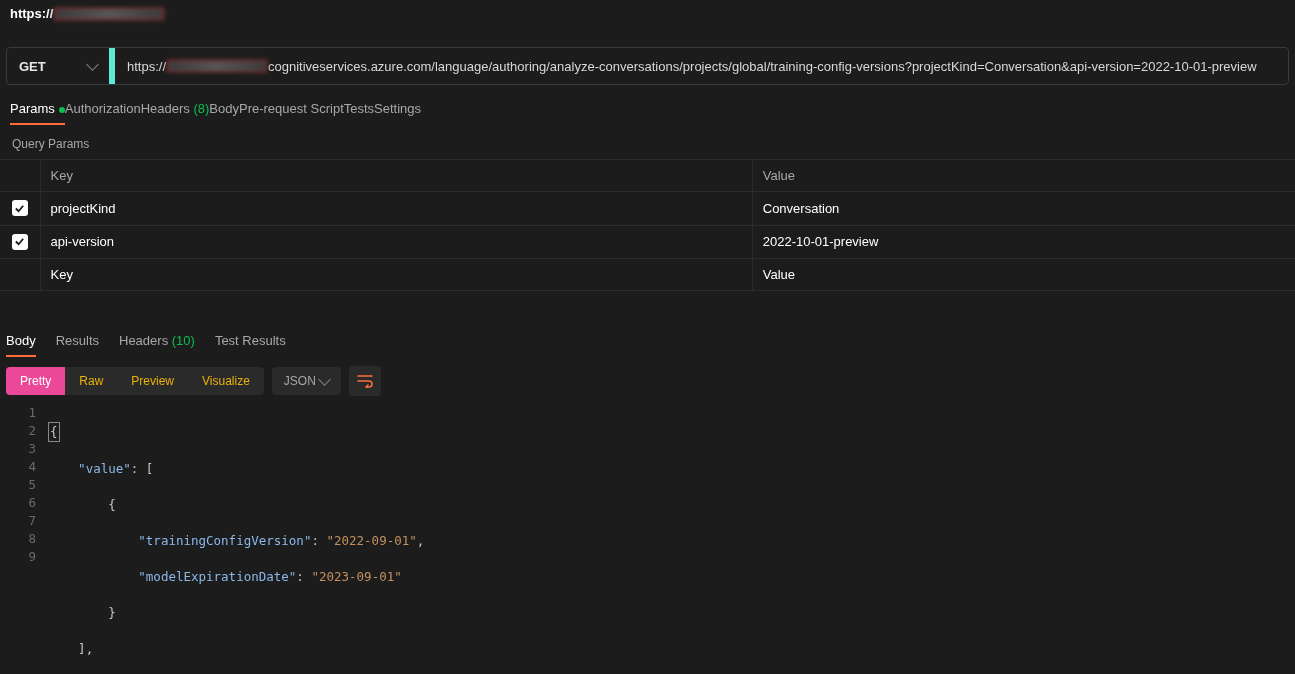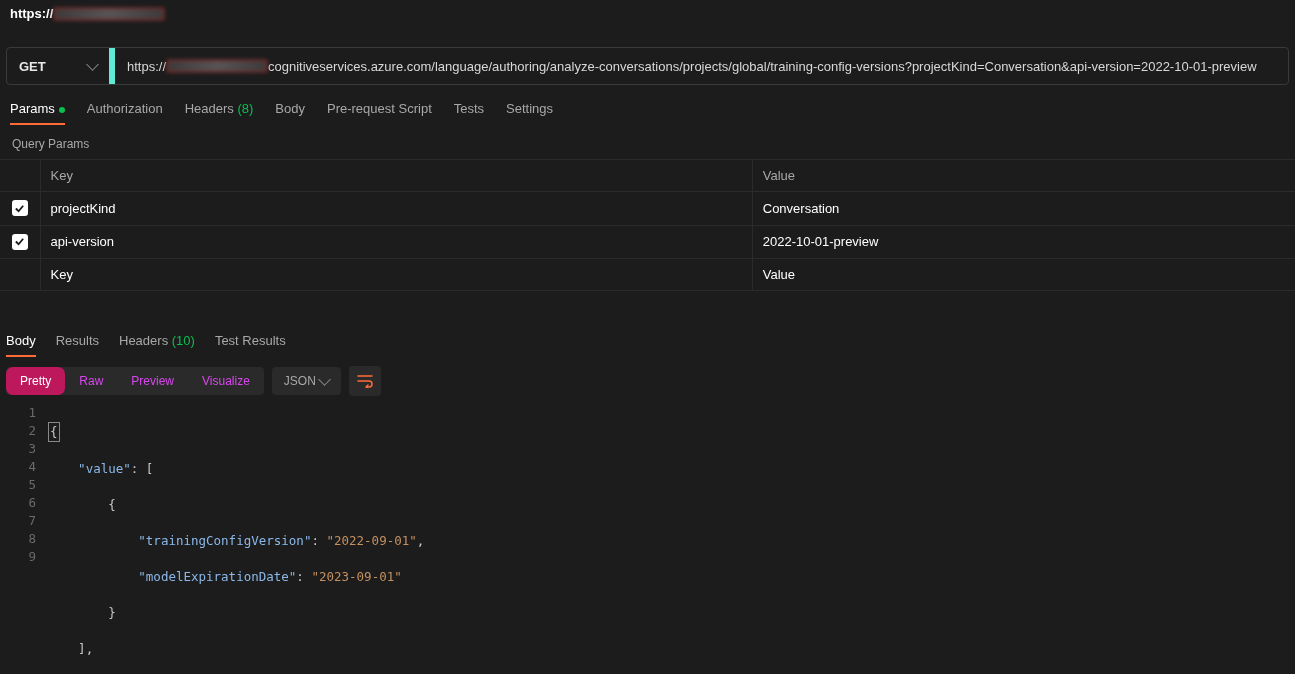"Params" .tabs { gap: 22px -> none }
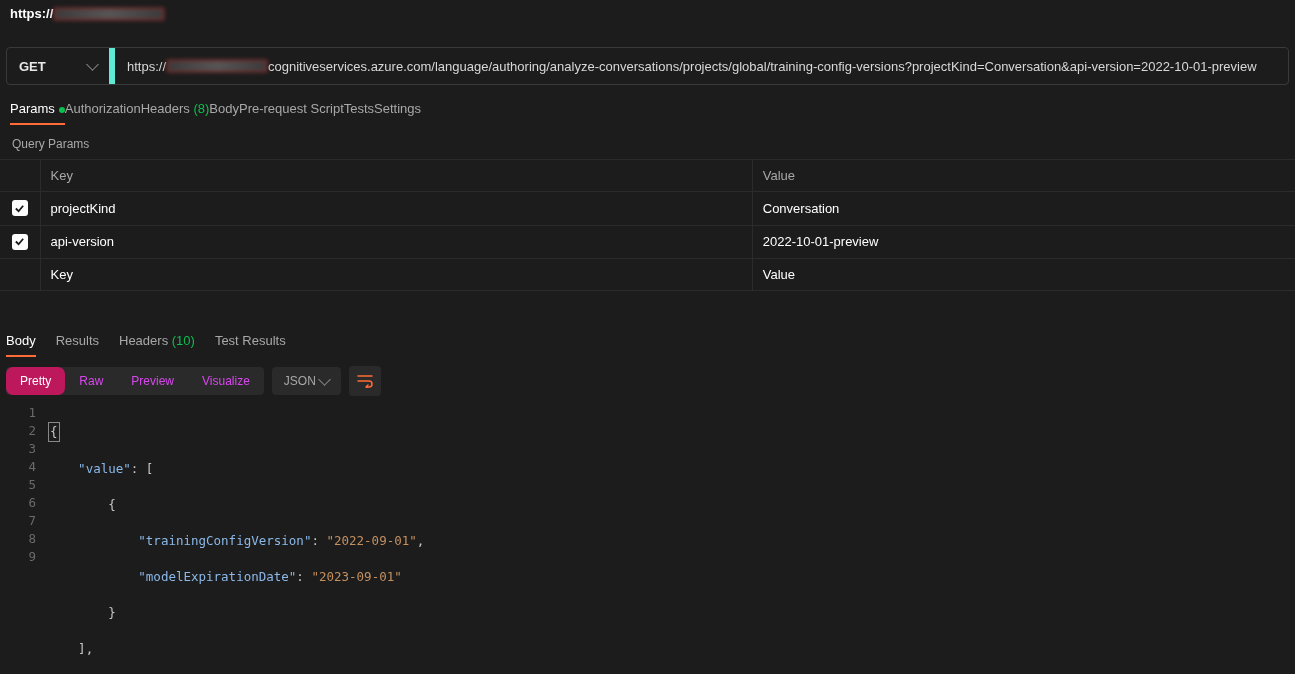"Pretty" .seg-btn.active { background: #be185d -> #ec4899; border-radius: 7px -> none }
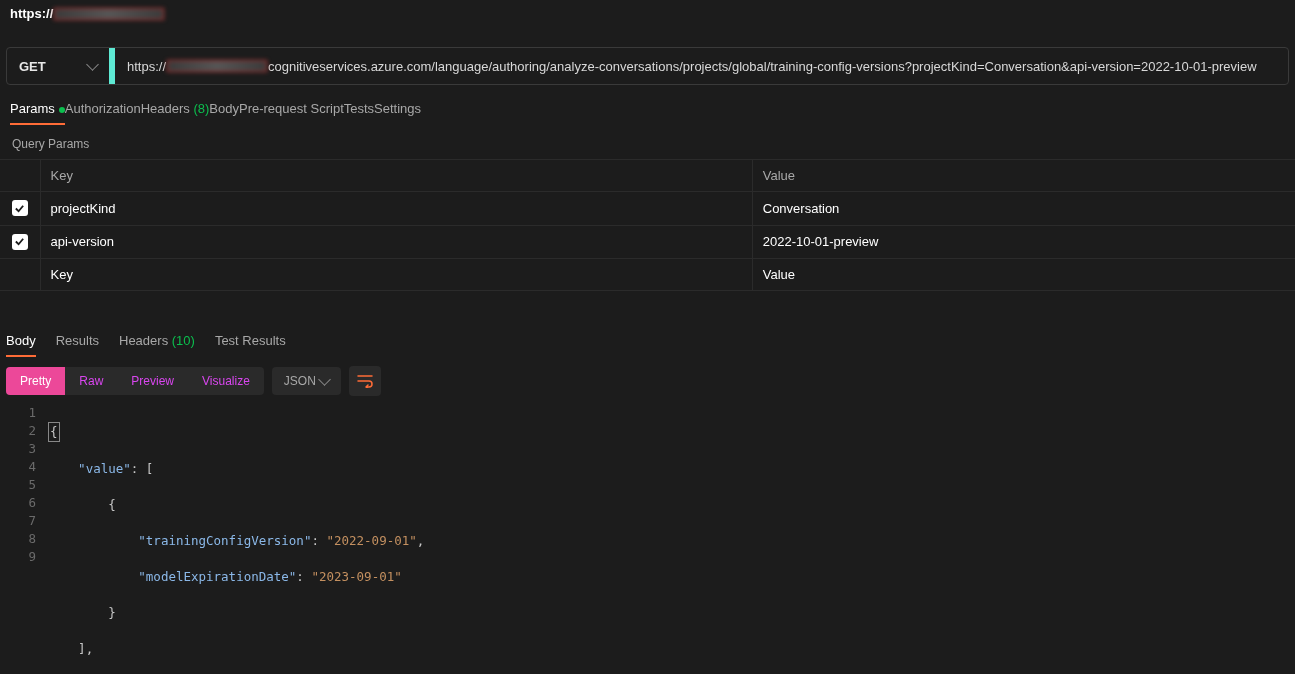"Raw" .seg-btn { color: #d946ef -> #eab308 }
